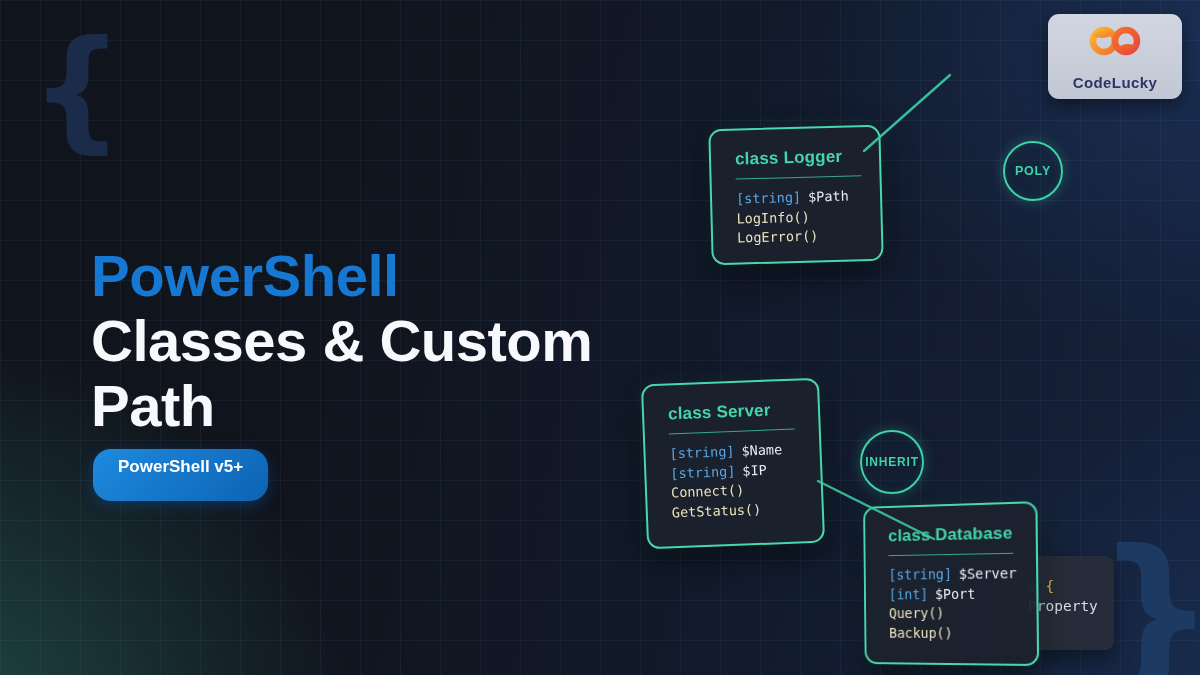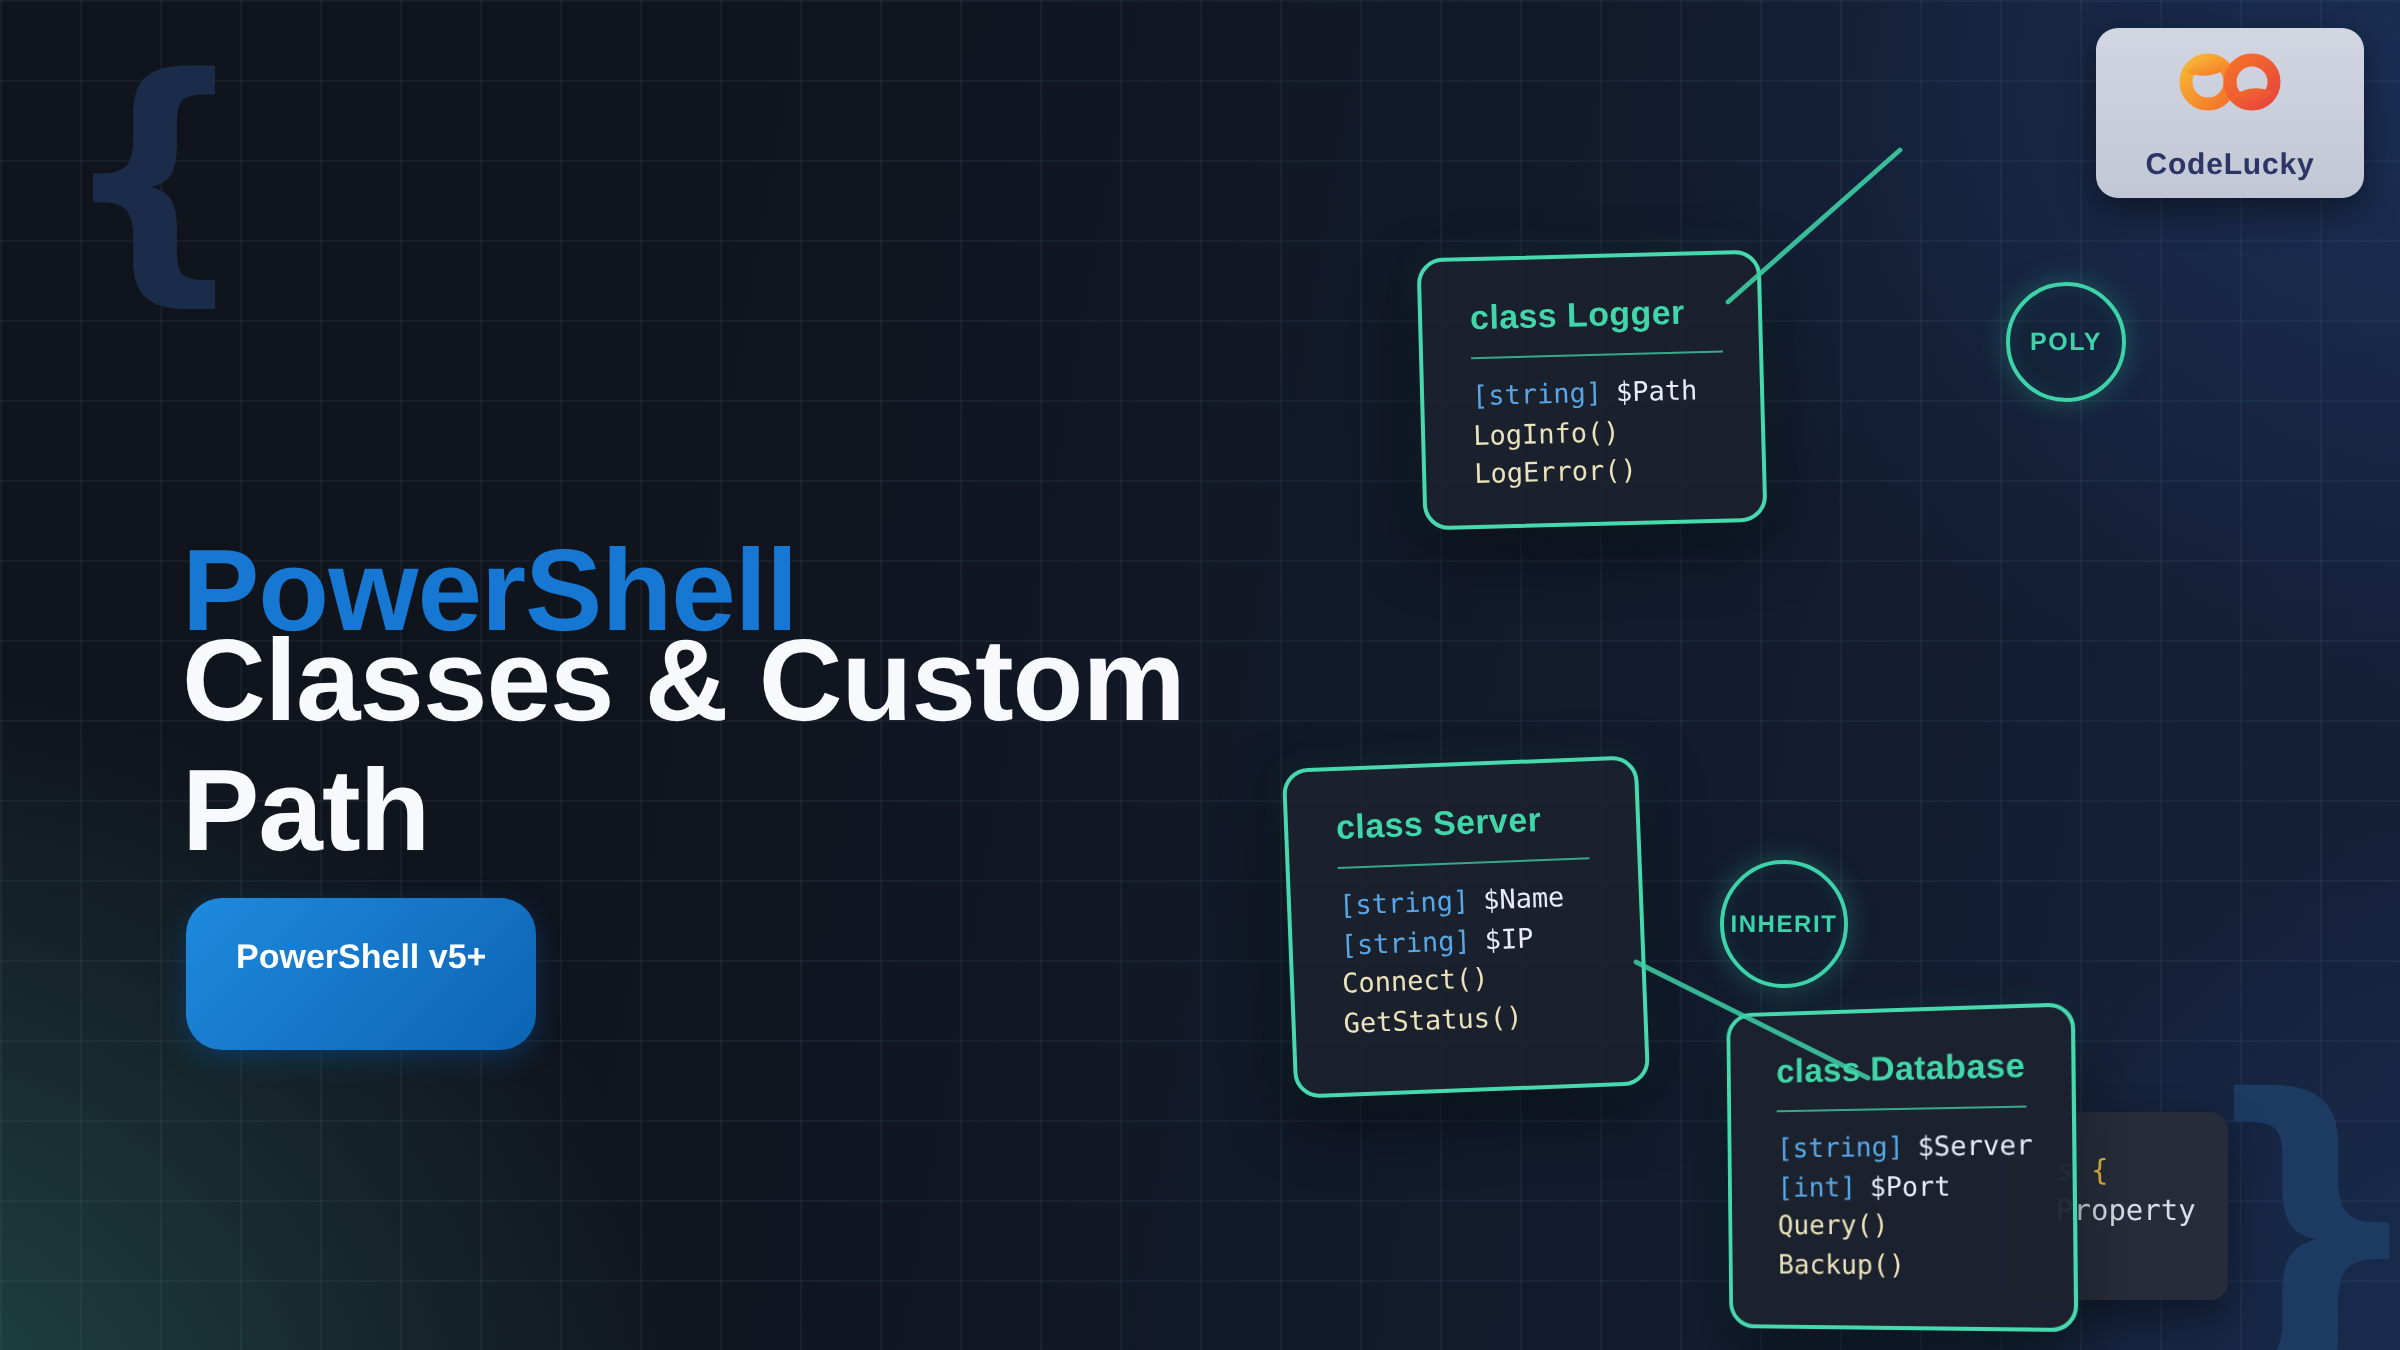"PowerShell" .title-accent { margin-top: 20px -> none }
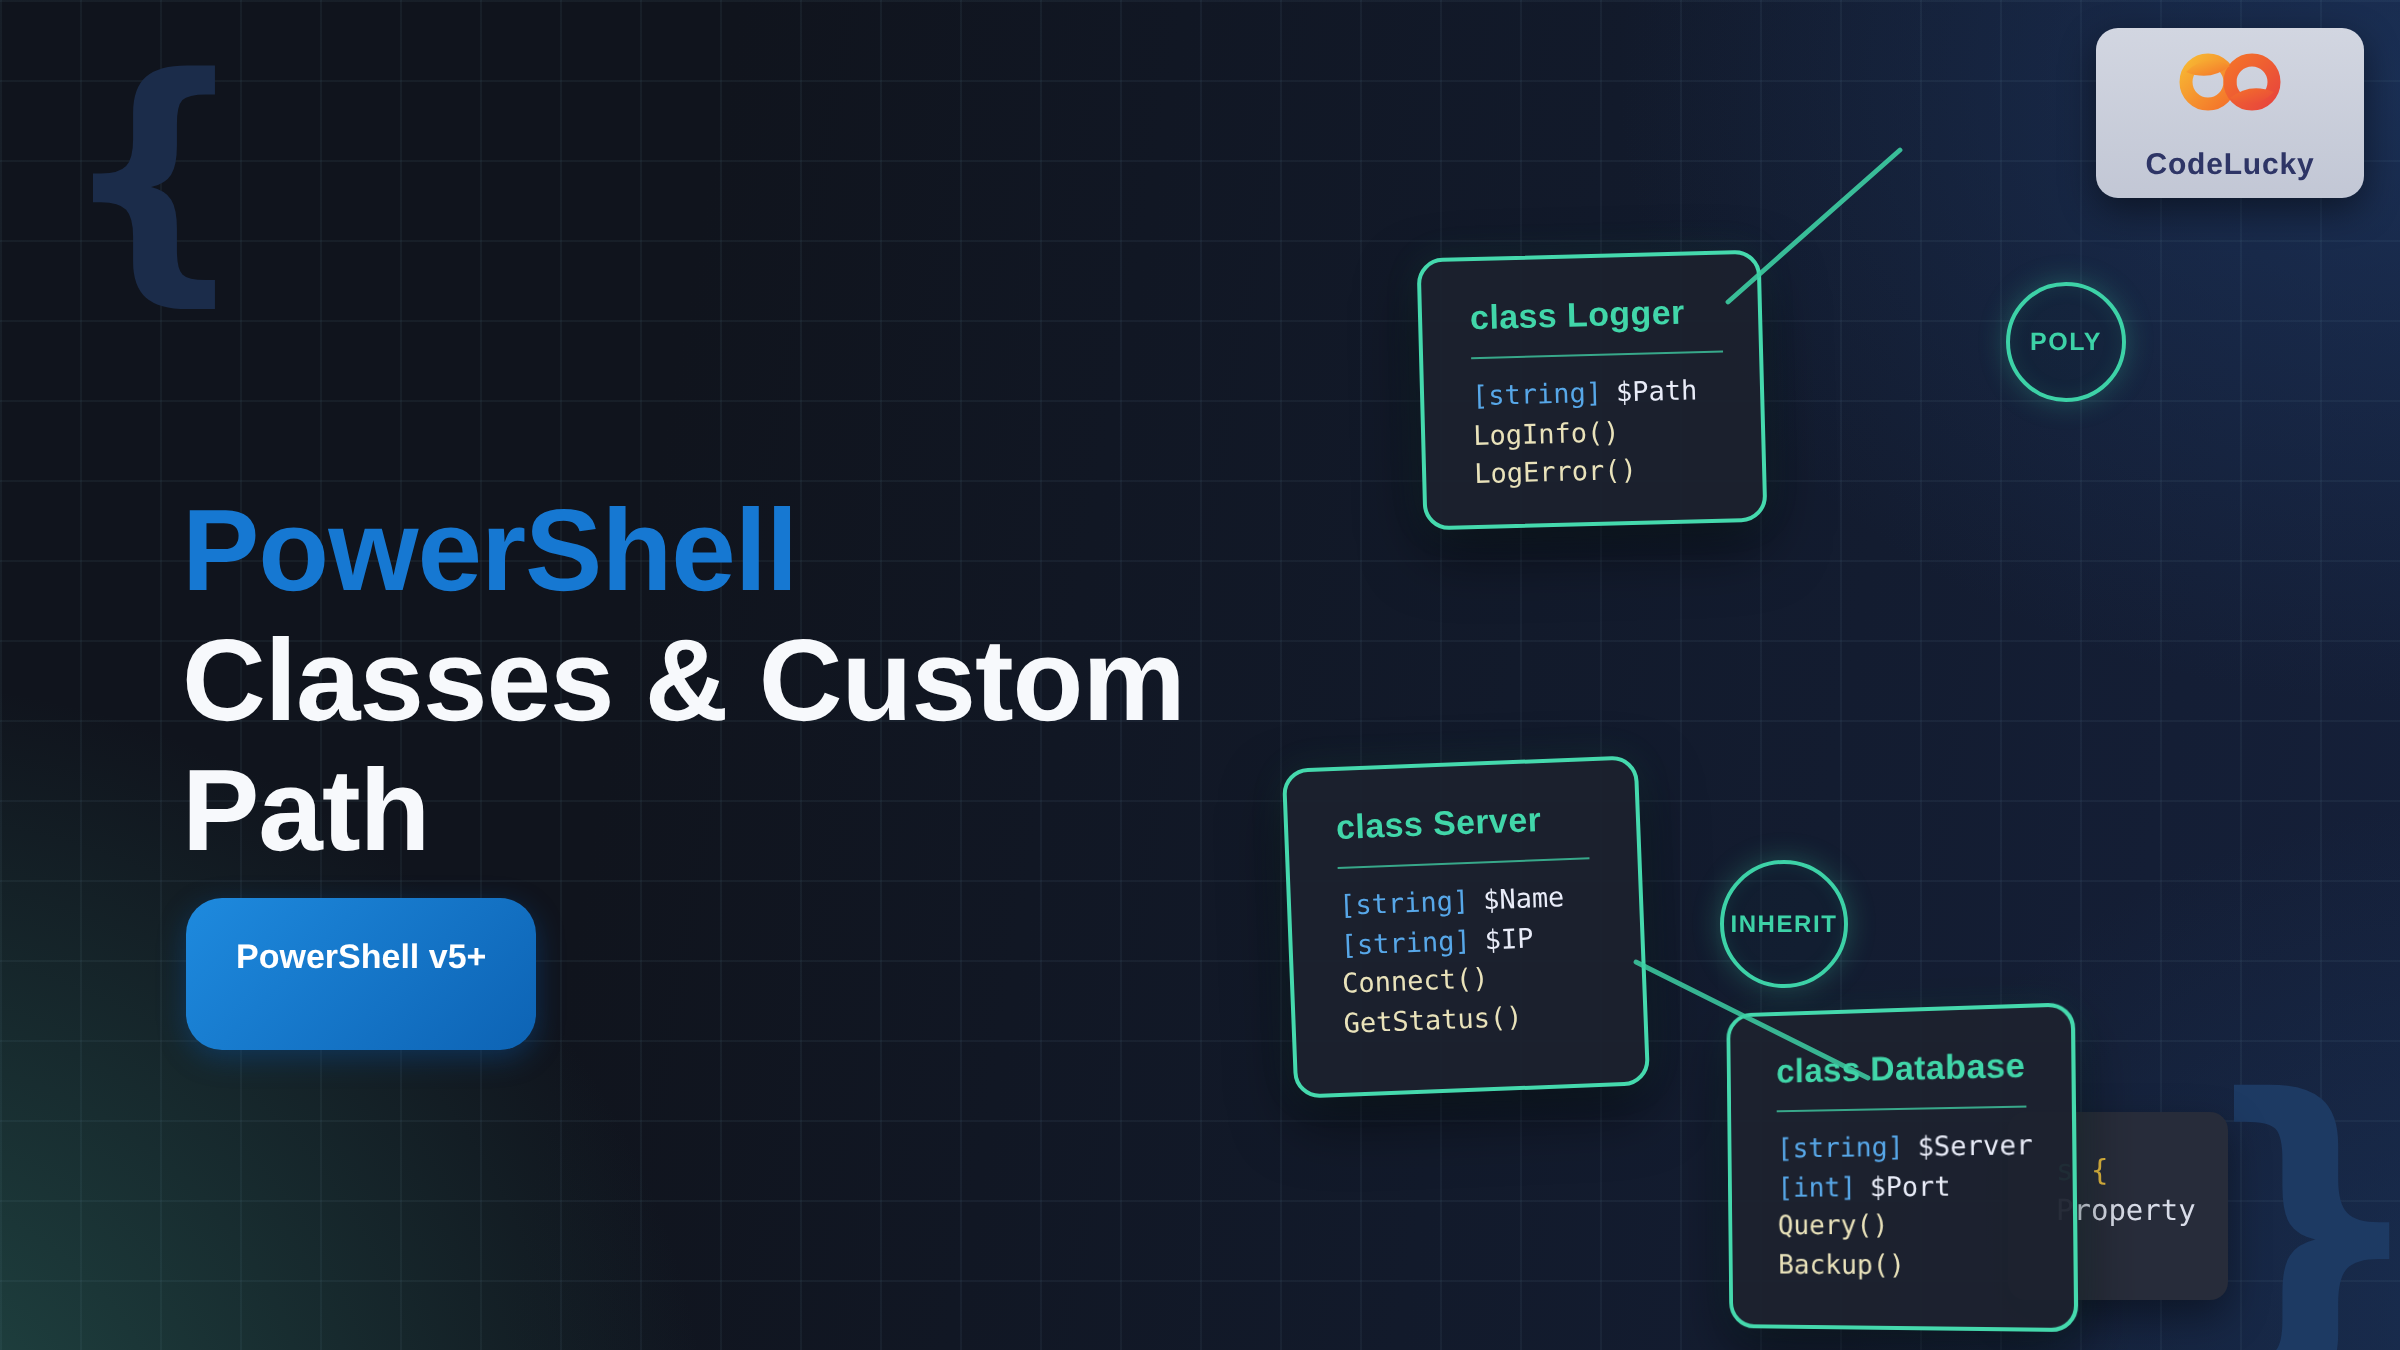"PowerShell v5+" .badge { padding: 12px 25px -> 0 25px }
